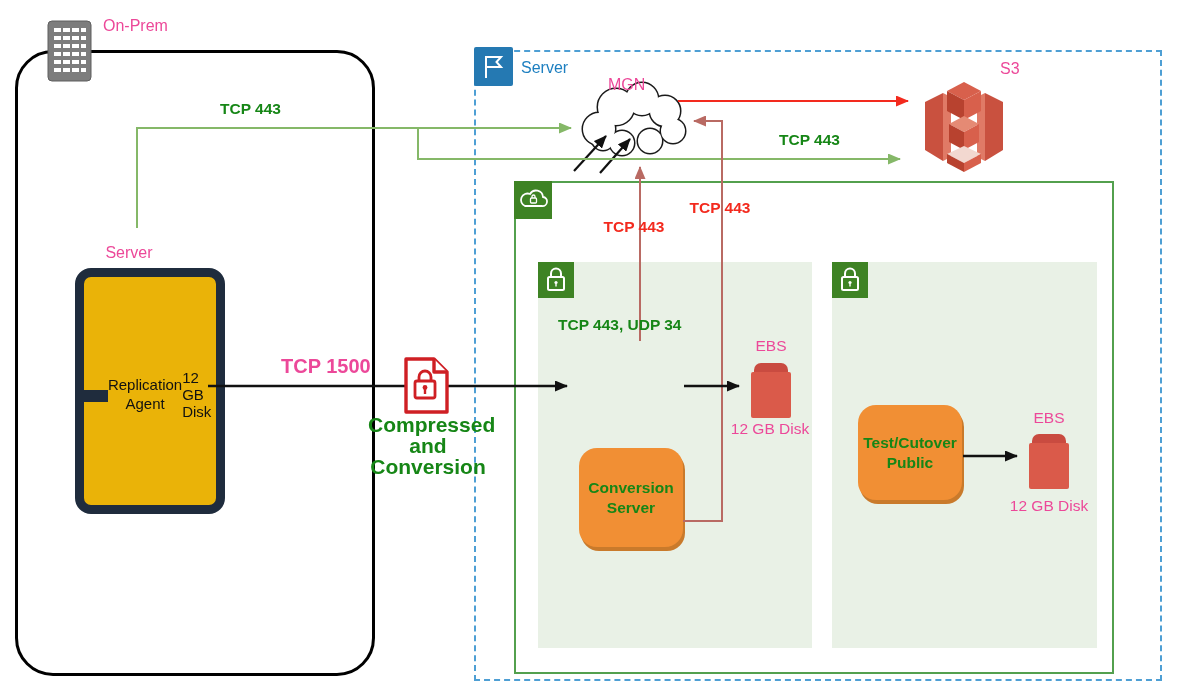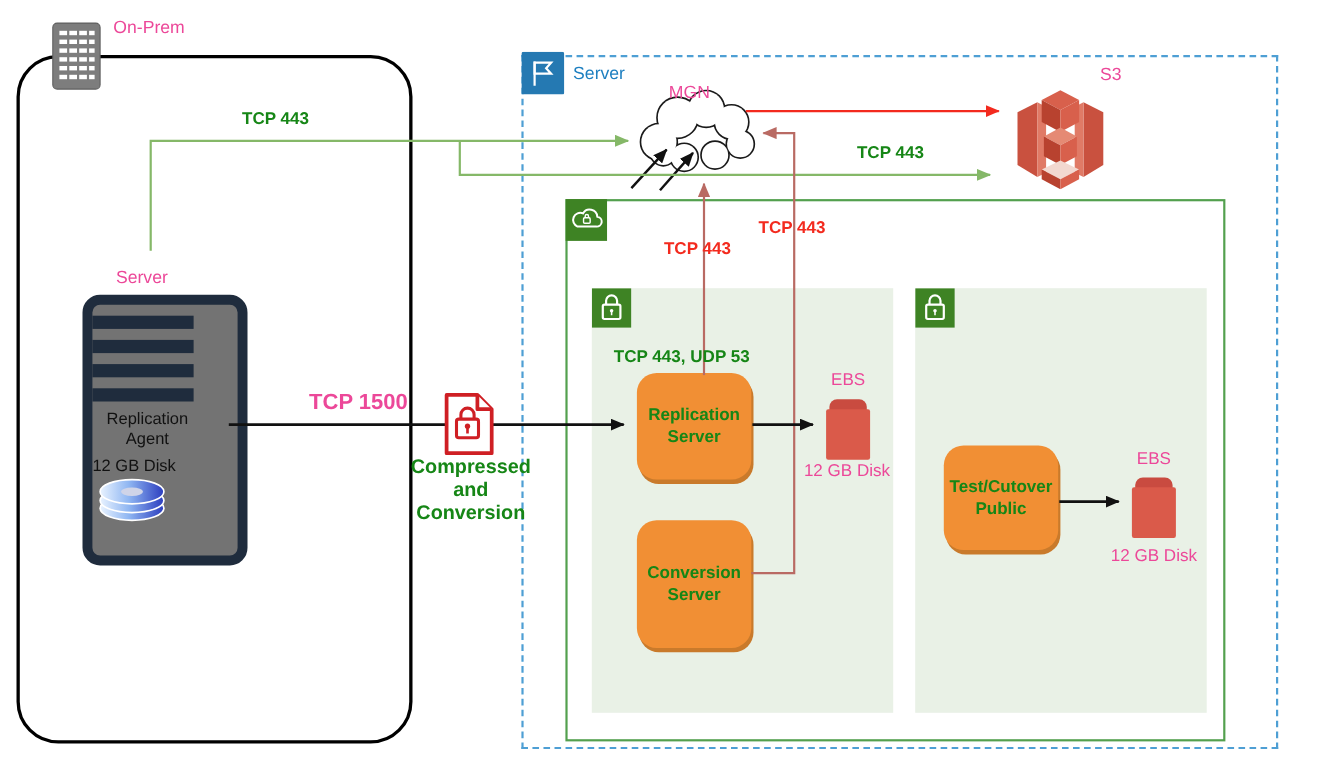"TCP 443, UDP 53" div.lbl { text: 53 -> 34 }
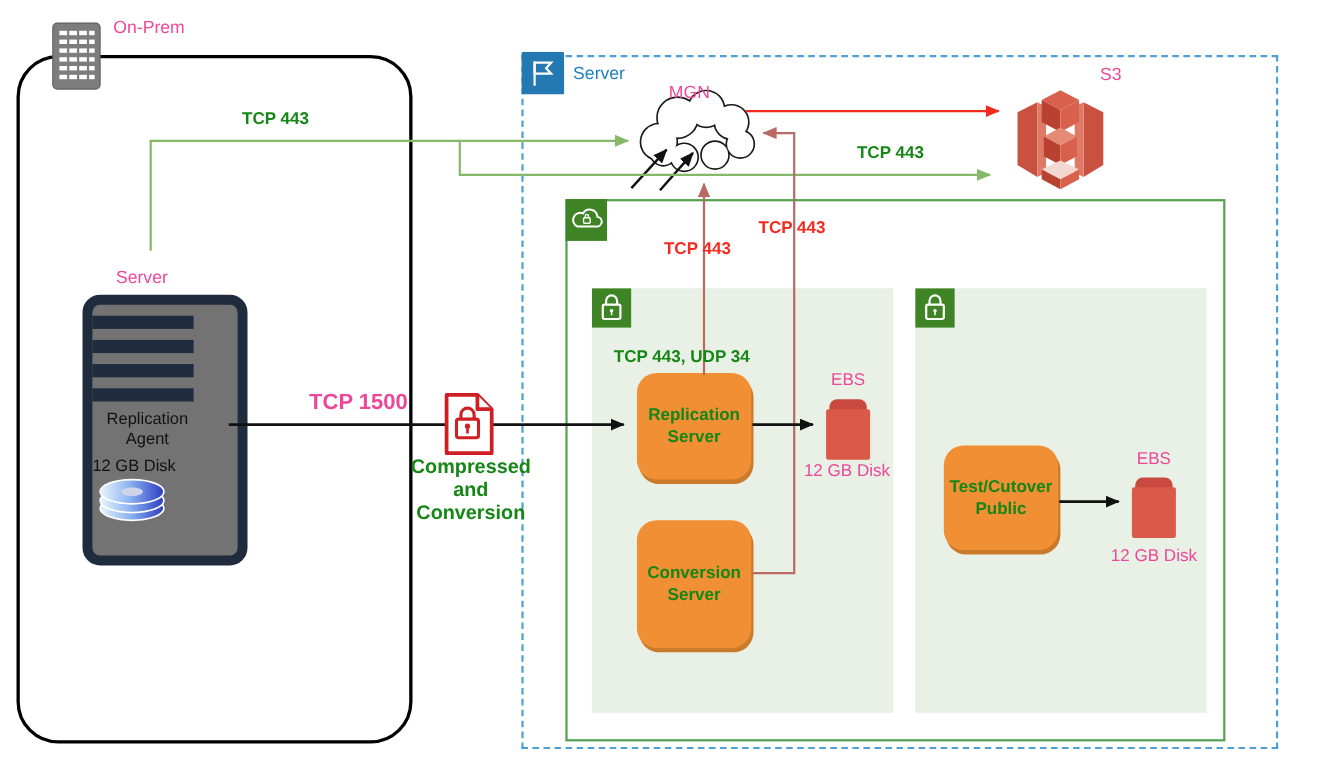"Replication Agent" .server-tower { align-items: none -> center; background: #737373 -> #eab308; flex-direction: column -> row }
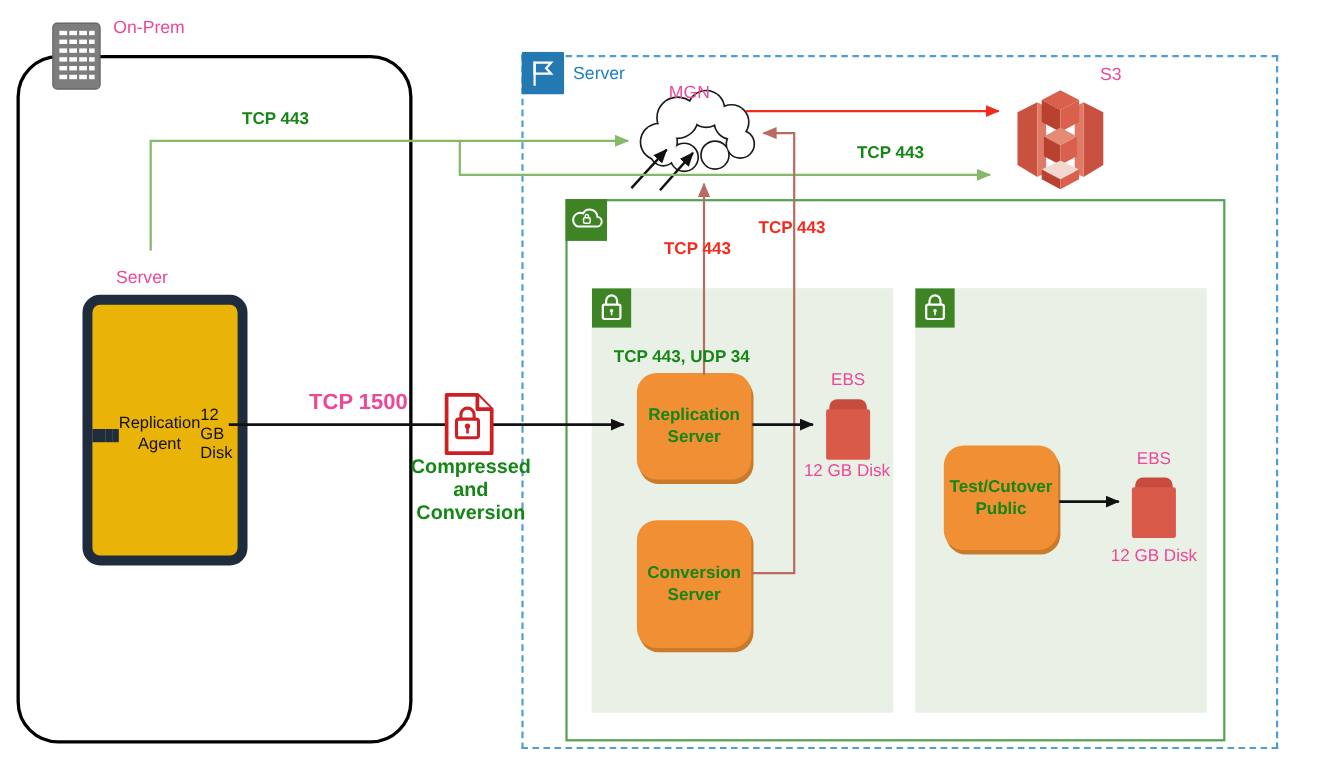"Replication Server" div.server-box { html: <div> <span>Replication Server</span> </div> -> none }
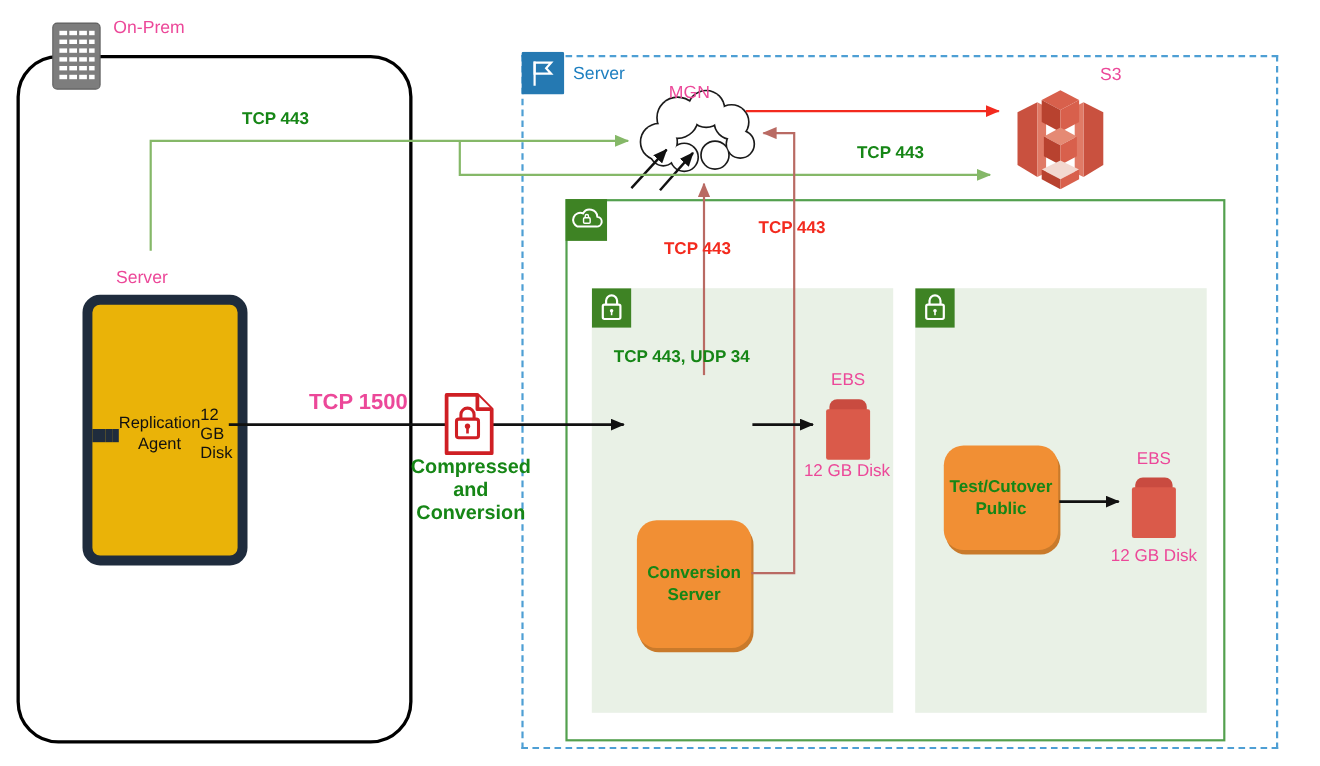"Compressed" div.lbl { font-size: 18px -> 21px }
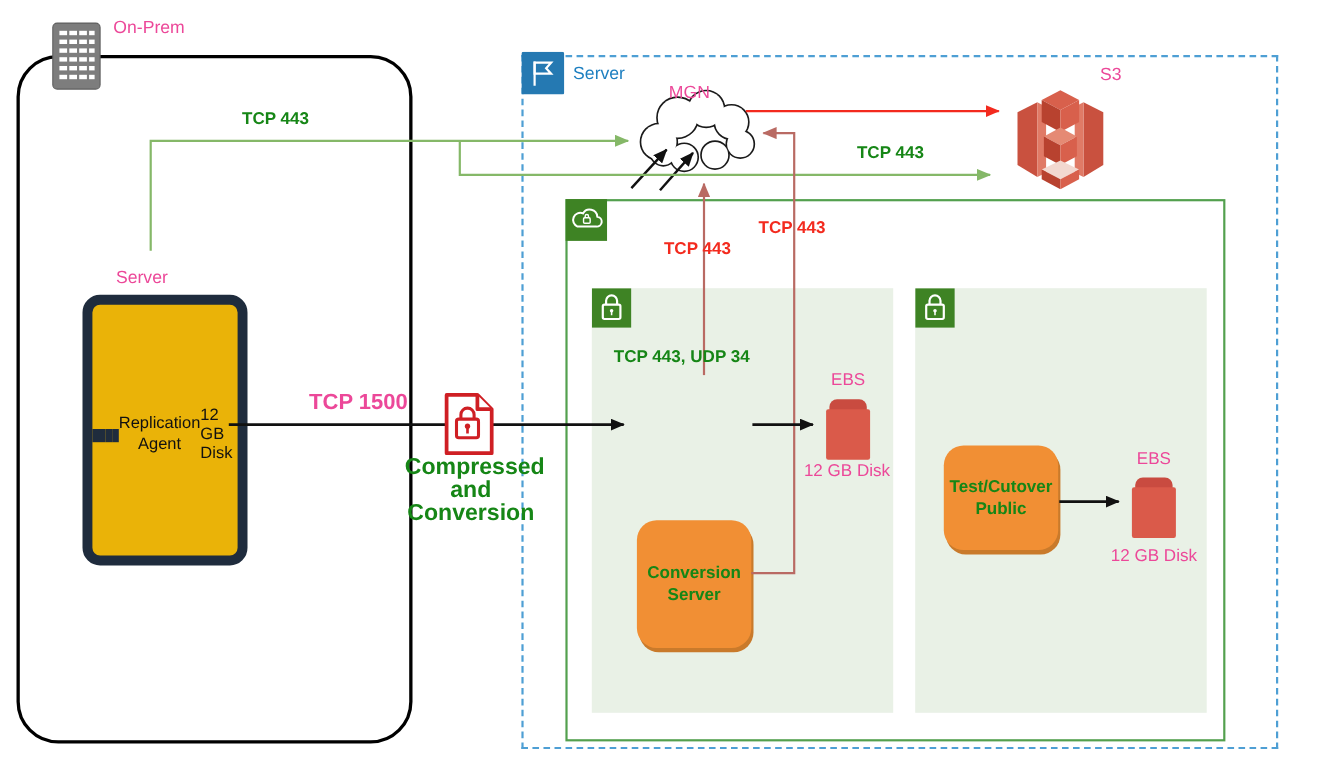"Conversion Server" div.server-box { height: 116px -> 99px; top: 473px -> 448px }
